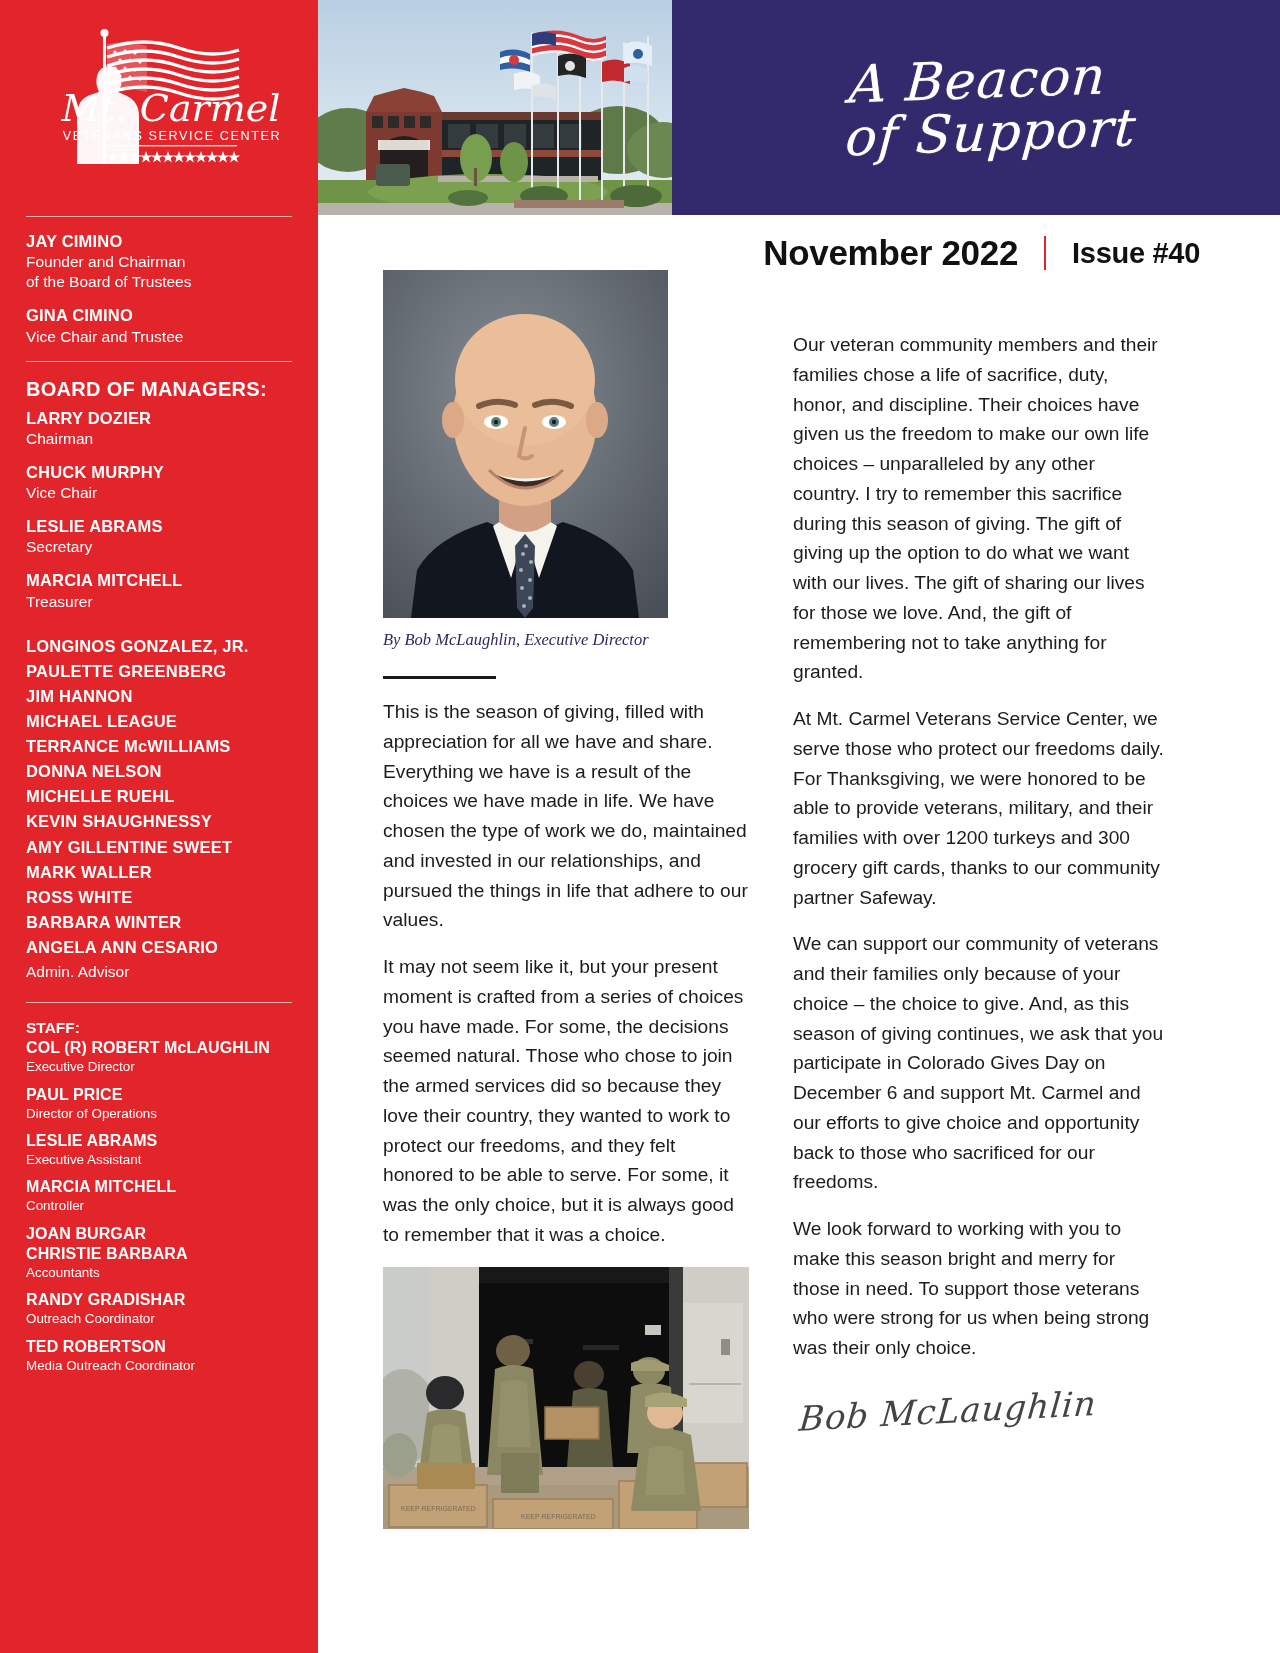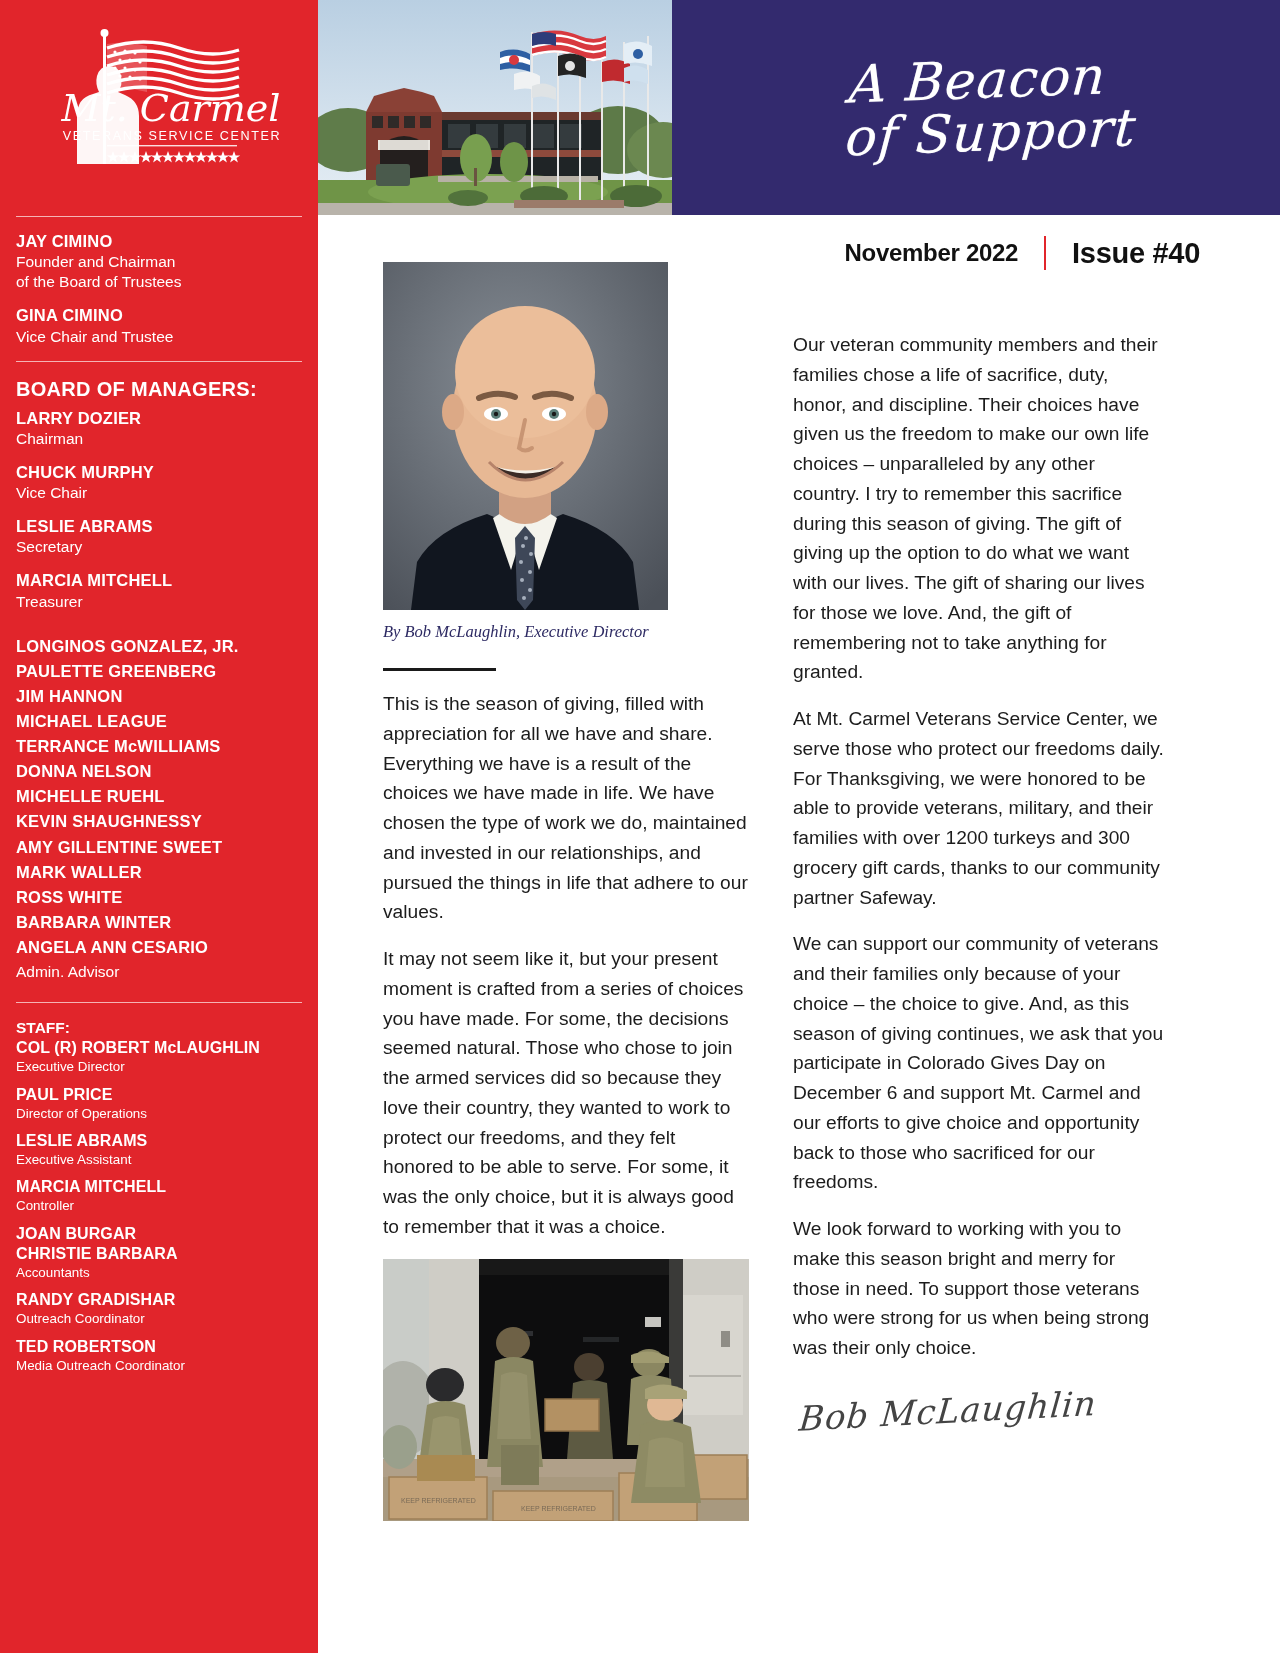"Mt. Carmel" .sidebar { padding: 0 16px -> 0 26px }
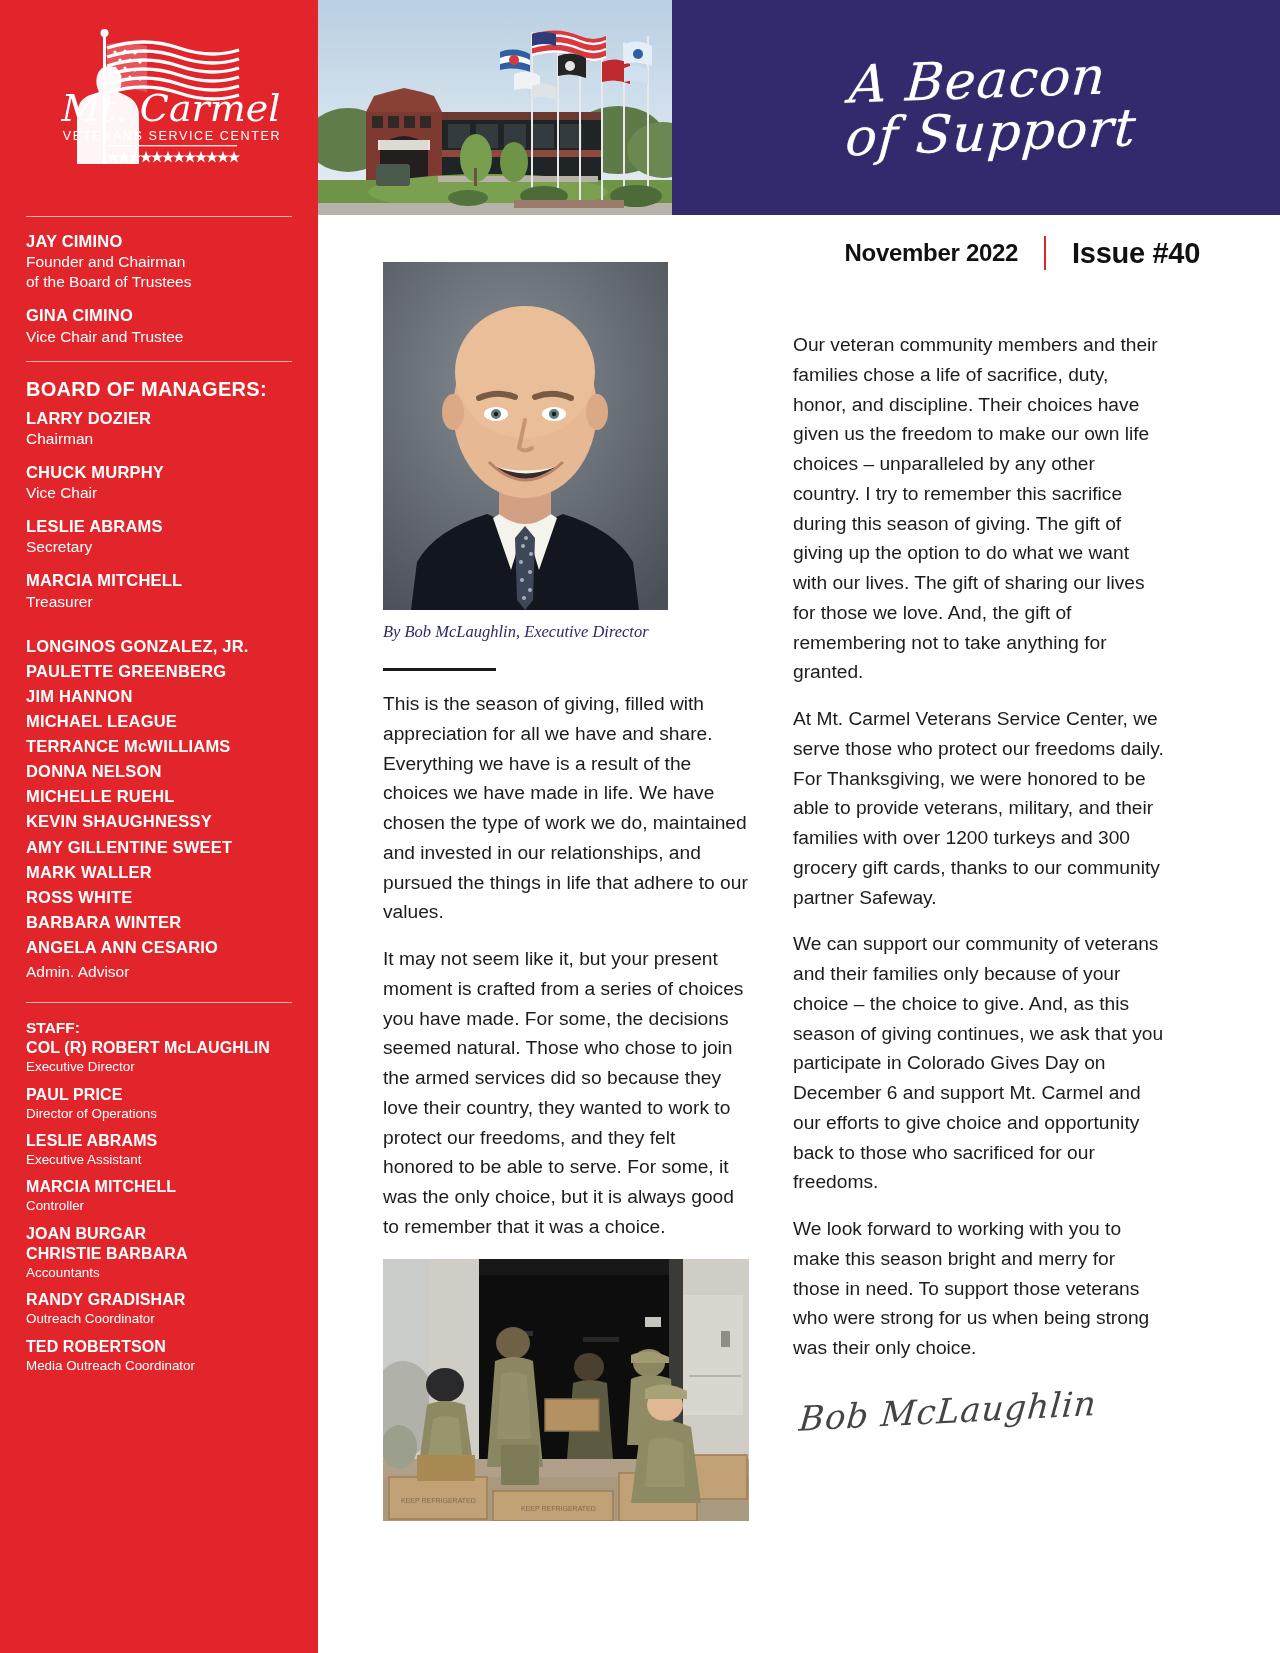"November 2022" .dateline .month { font-size: 24px -> 35px }
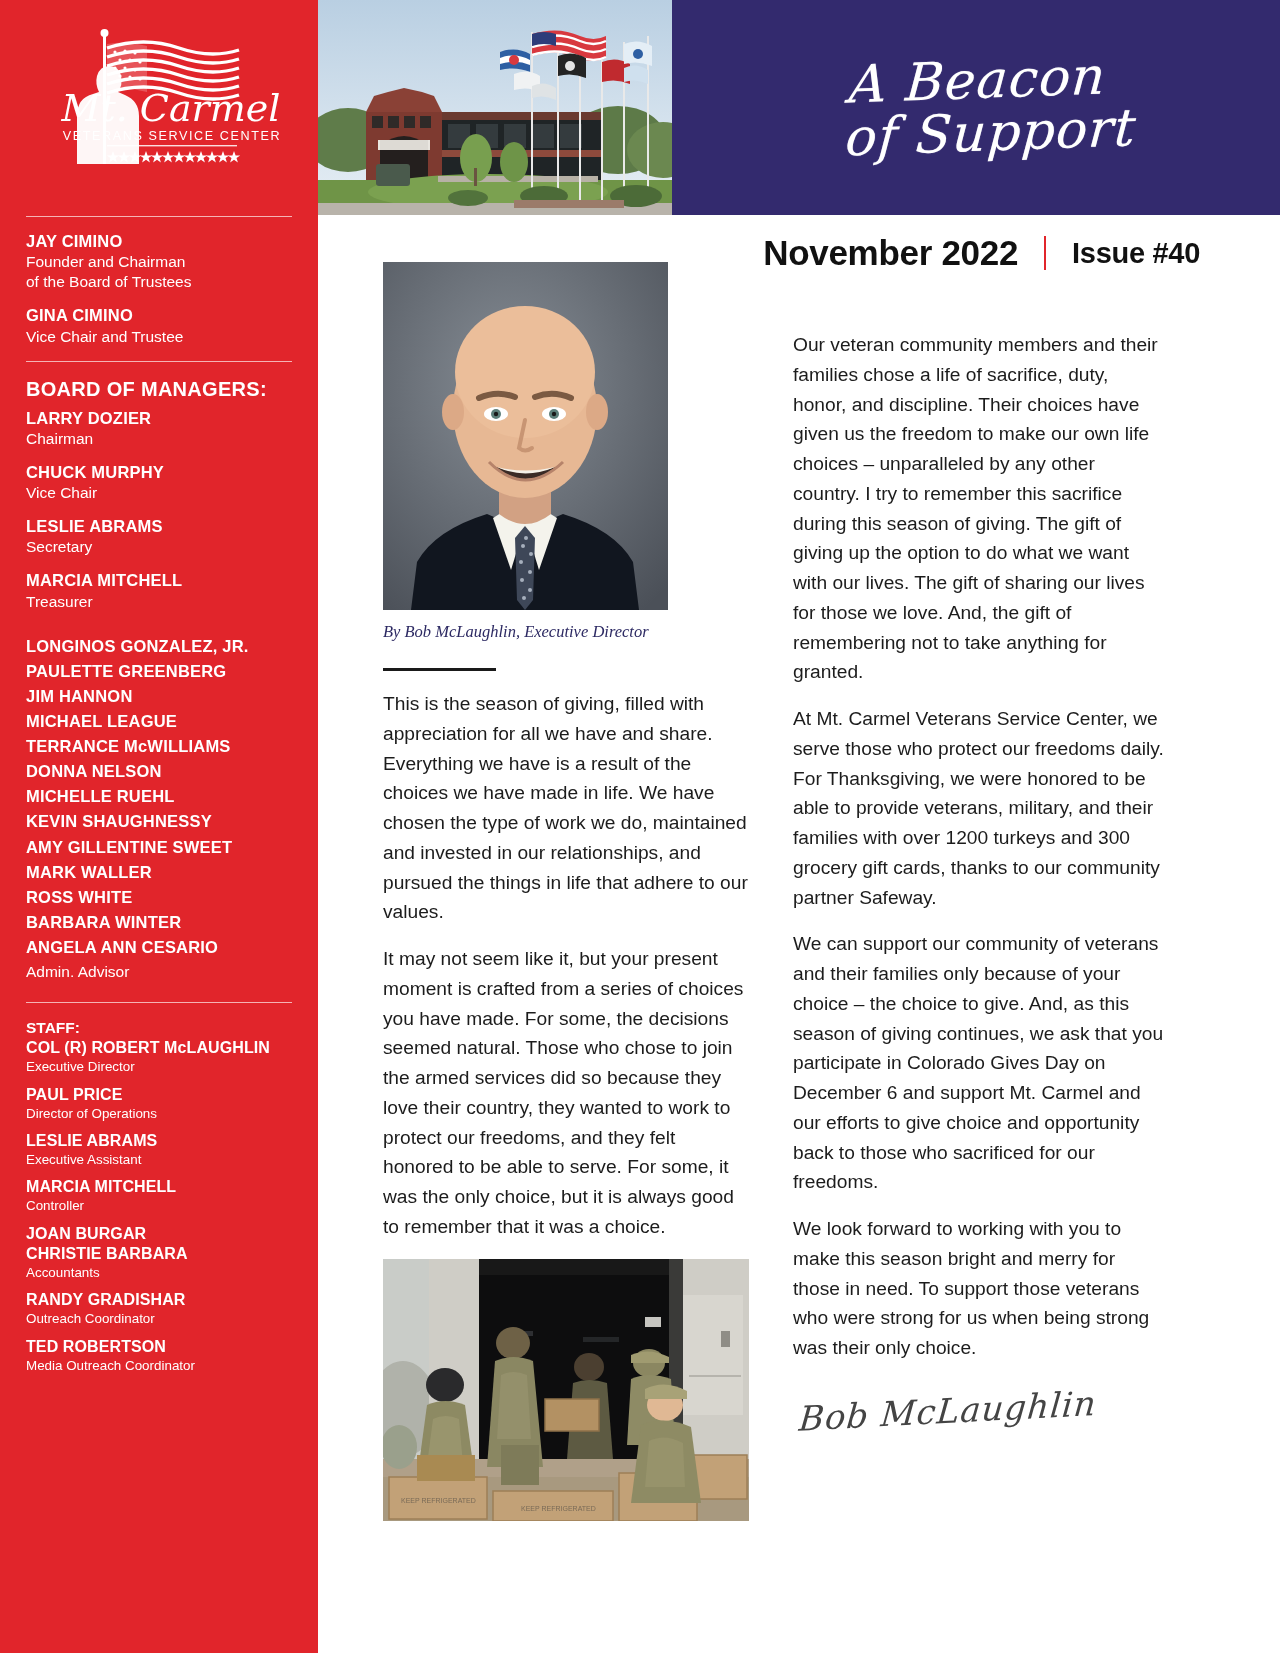"By Bob McLaughlin, Executive Director" .col-mid { top: 262px -> 270px }
